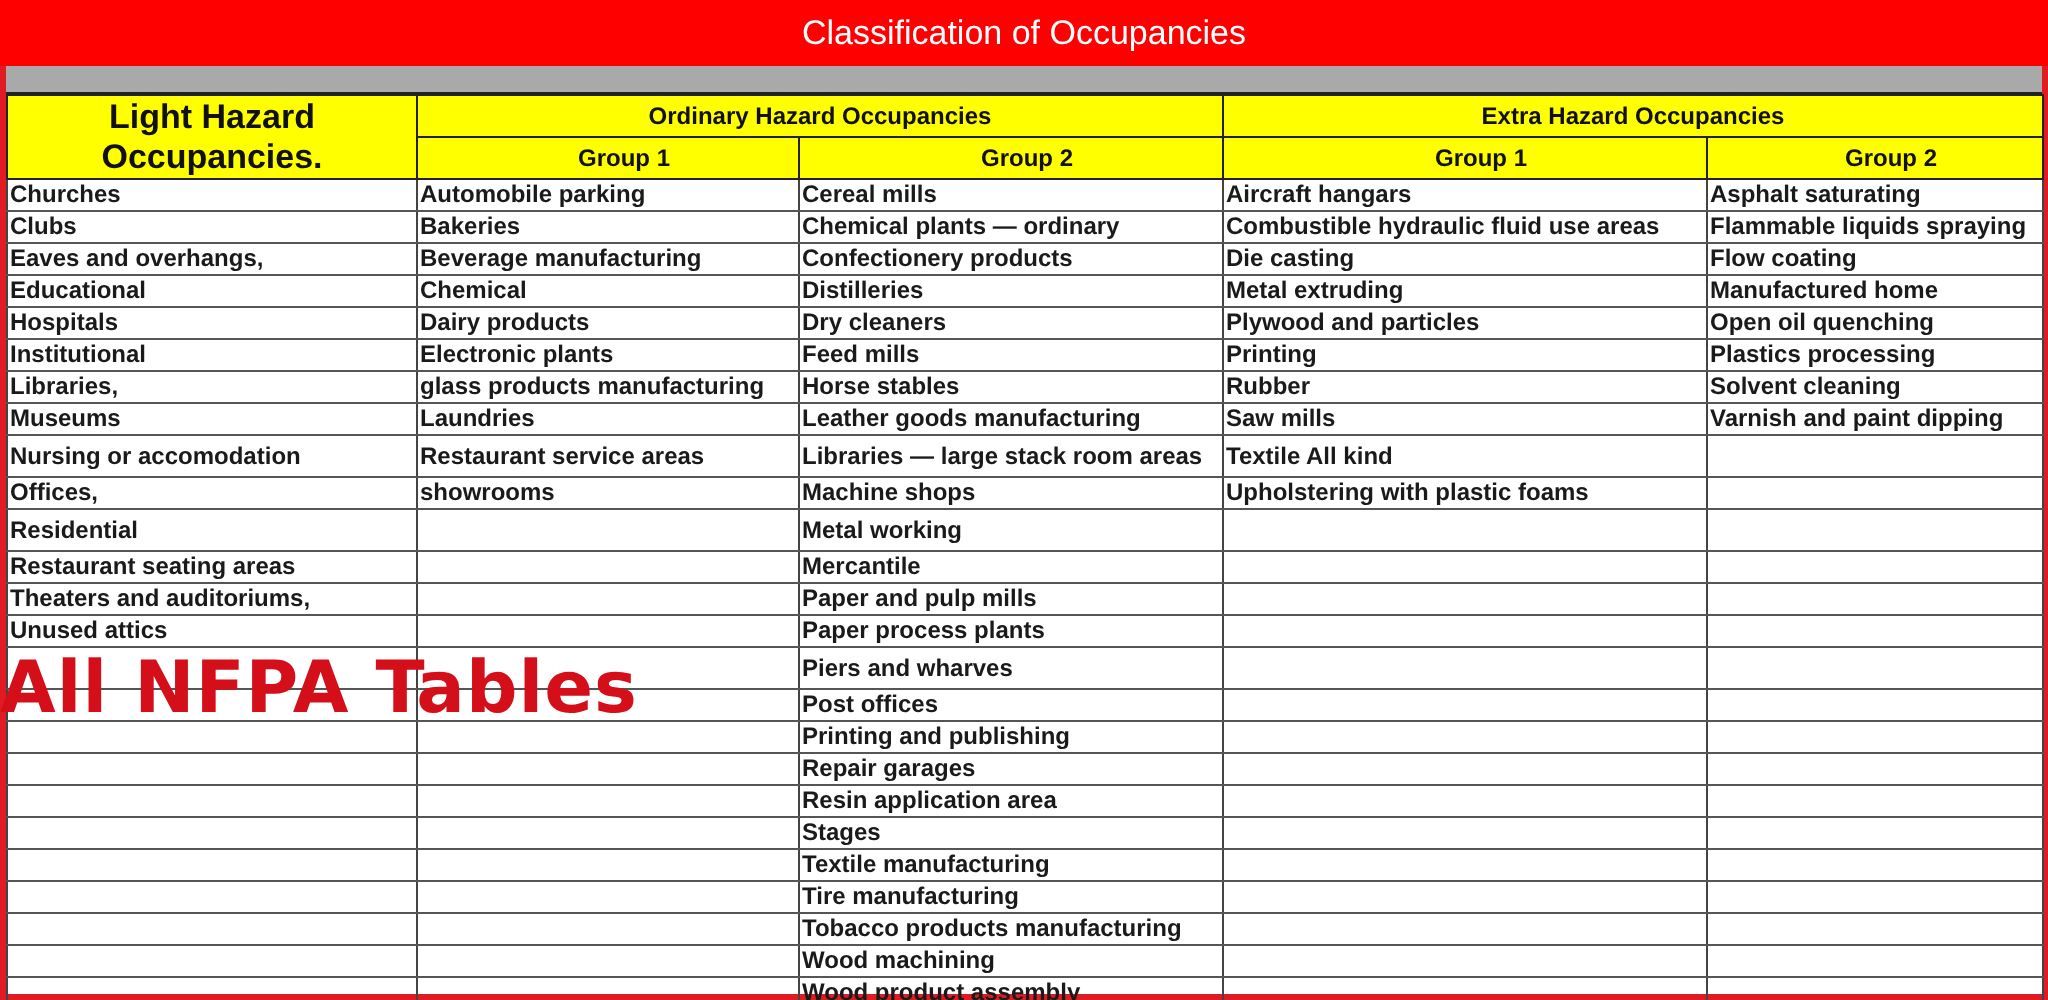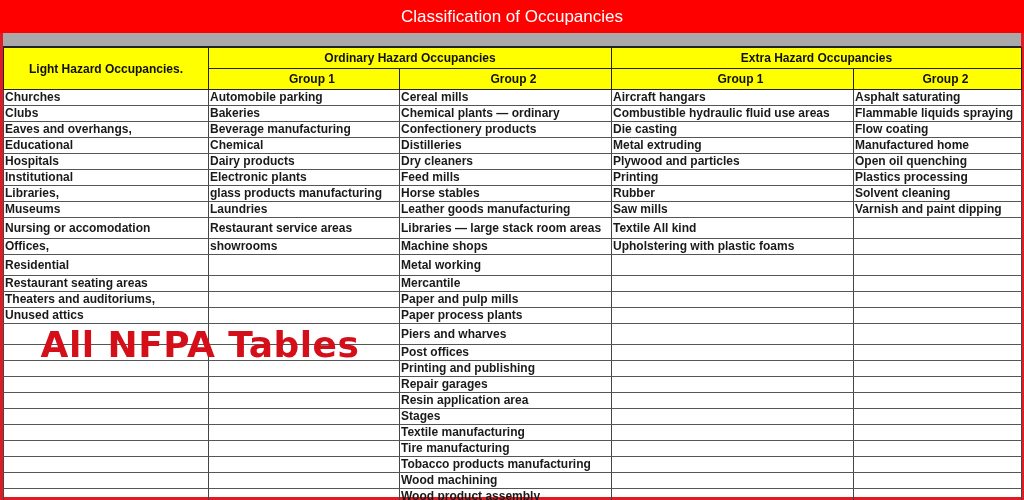"Light Hazard Occupancies." th.light-hdr { font-size: 12px -> 17px }
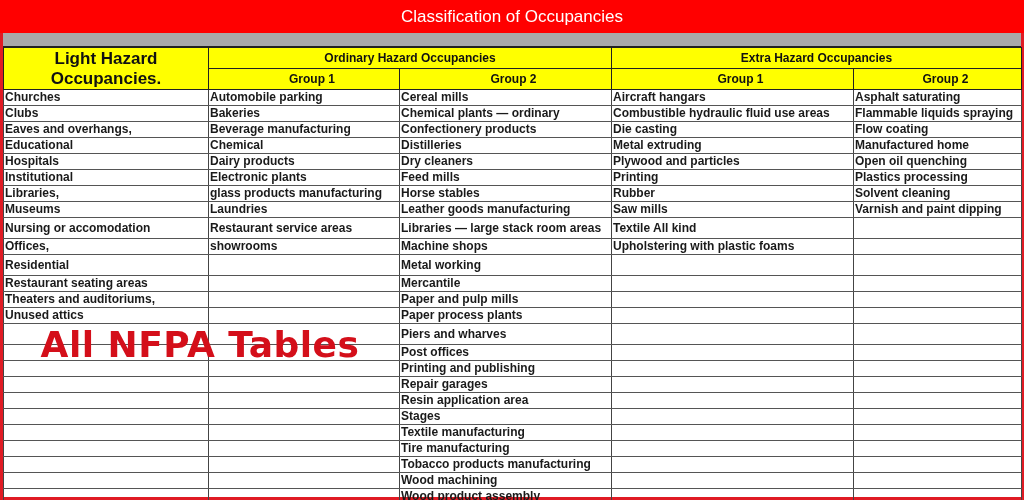"All NFPA Tables" .promo { text-align: center -> none }
